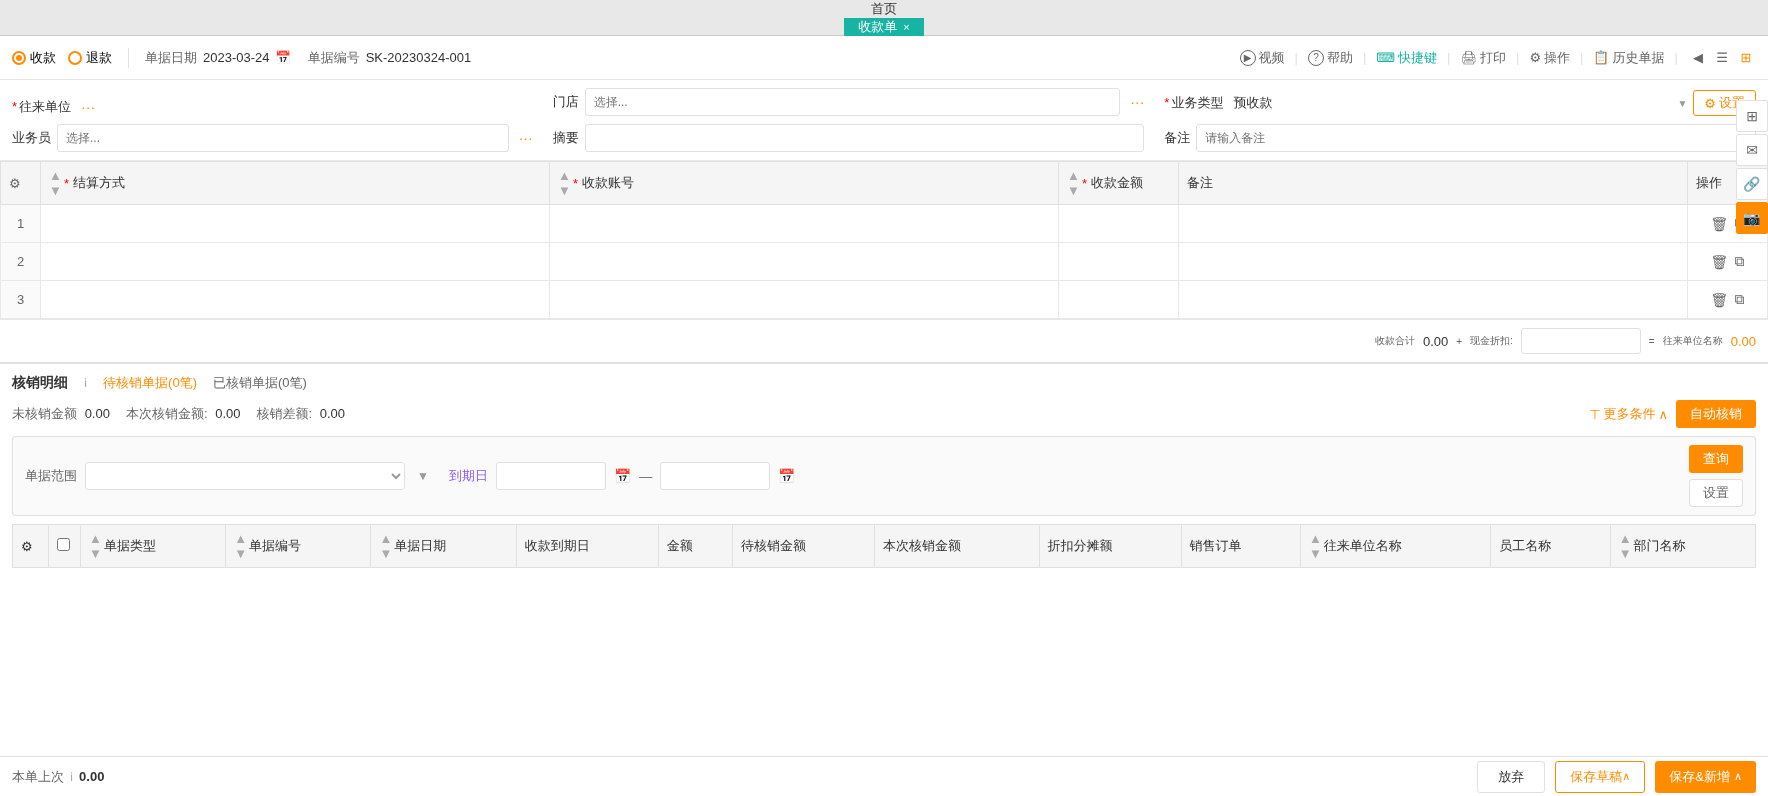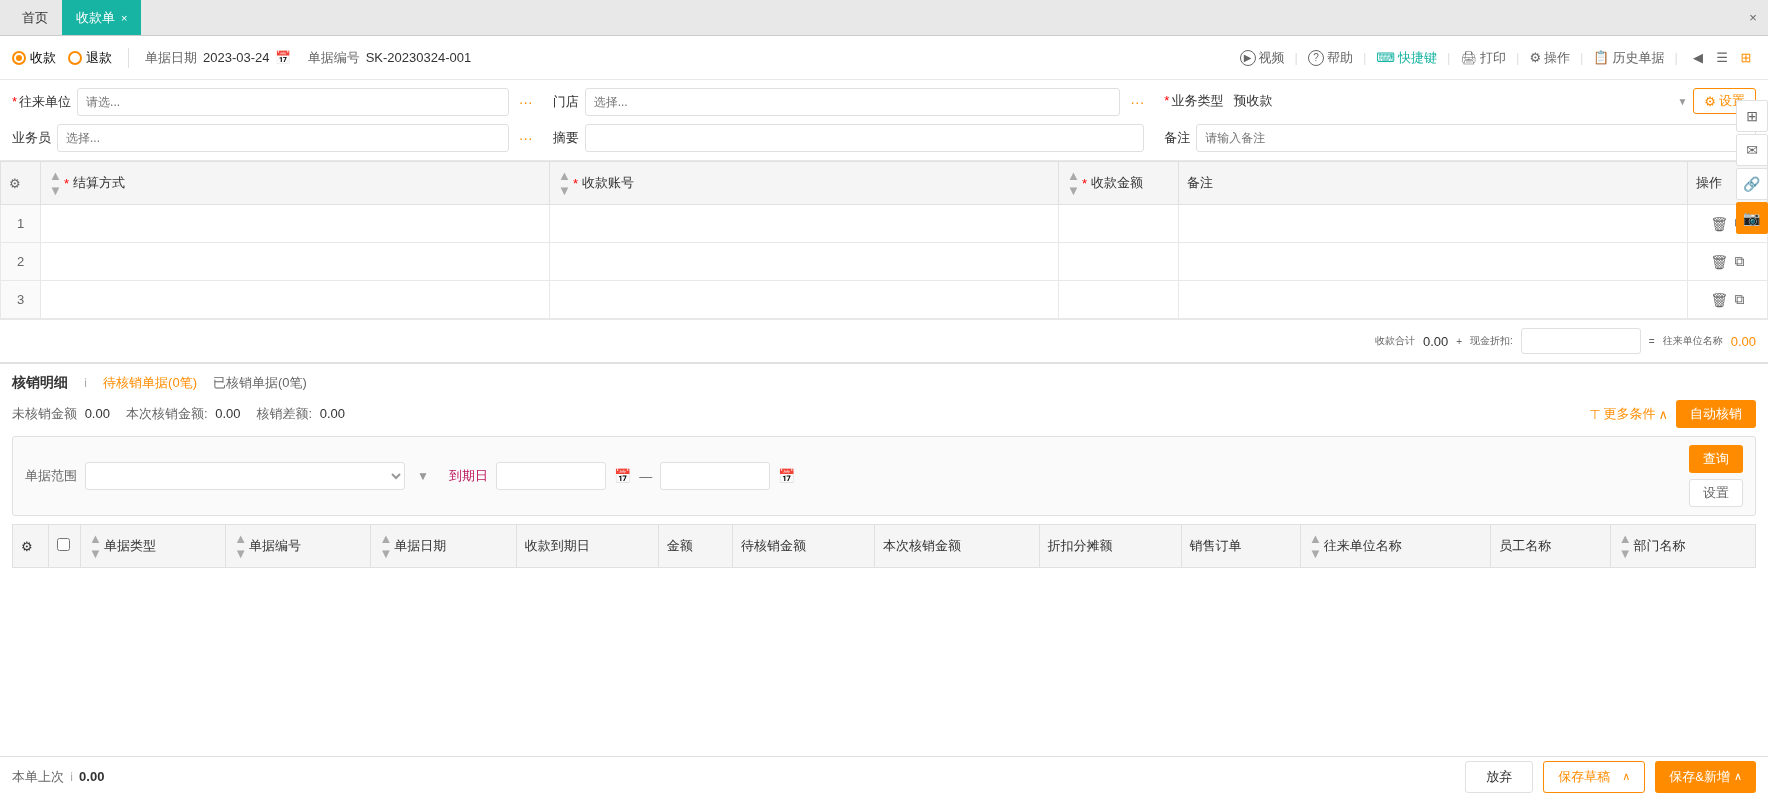"首页" .tab-bar { flex-direction: none -> column }
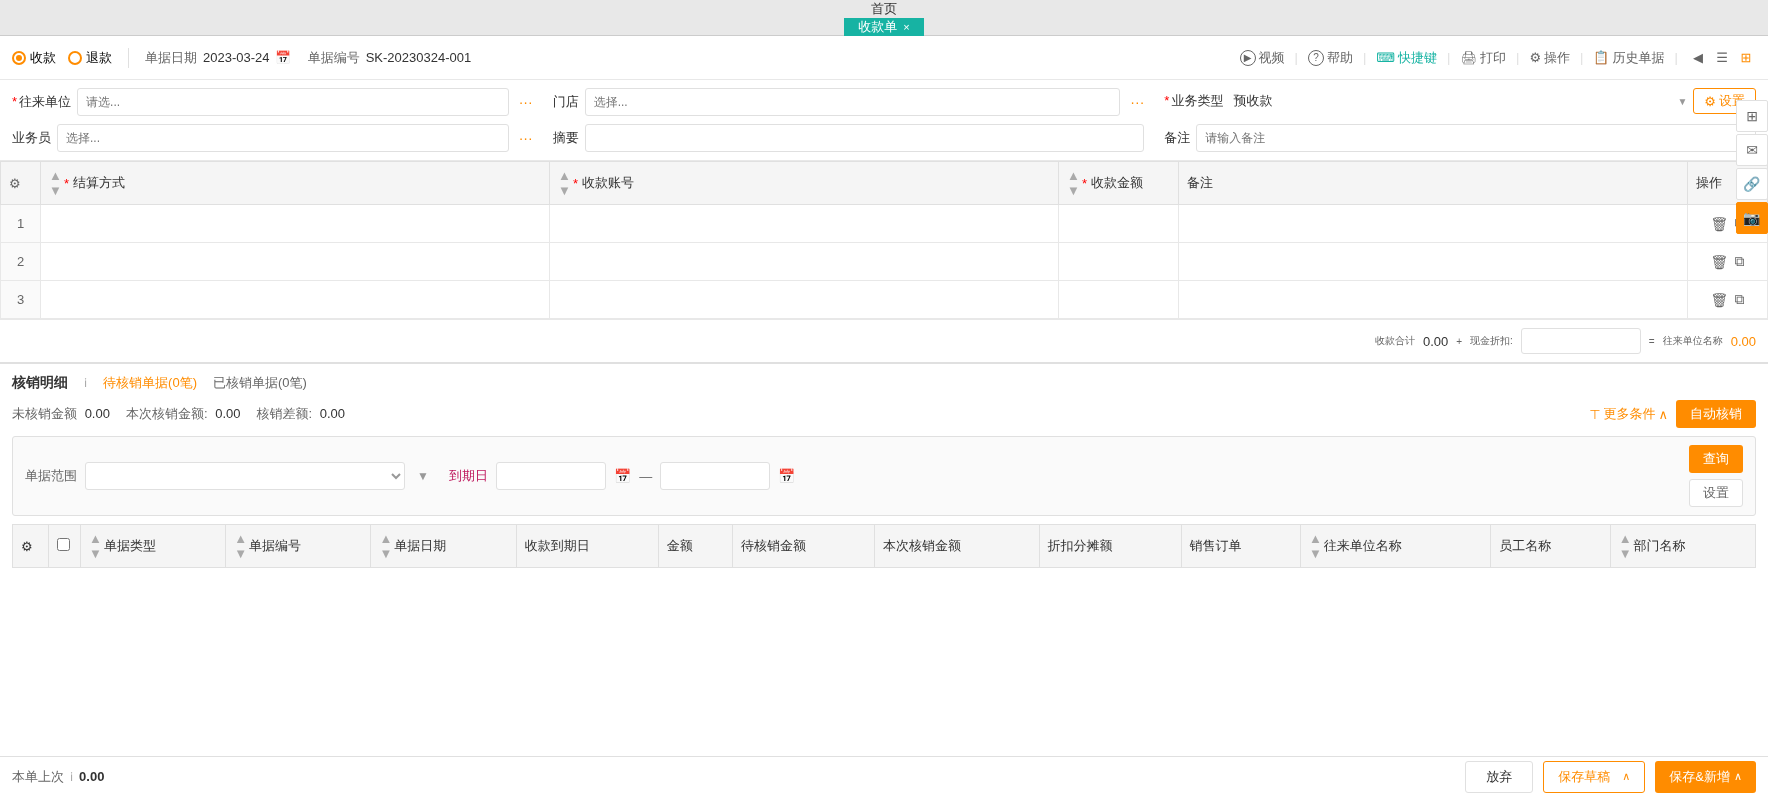"* 往来单位" .form-row { align-items: flex-start -> flex-end }
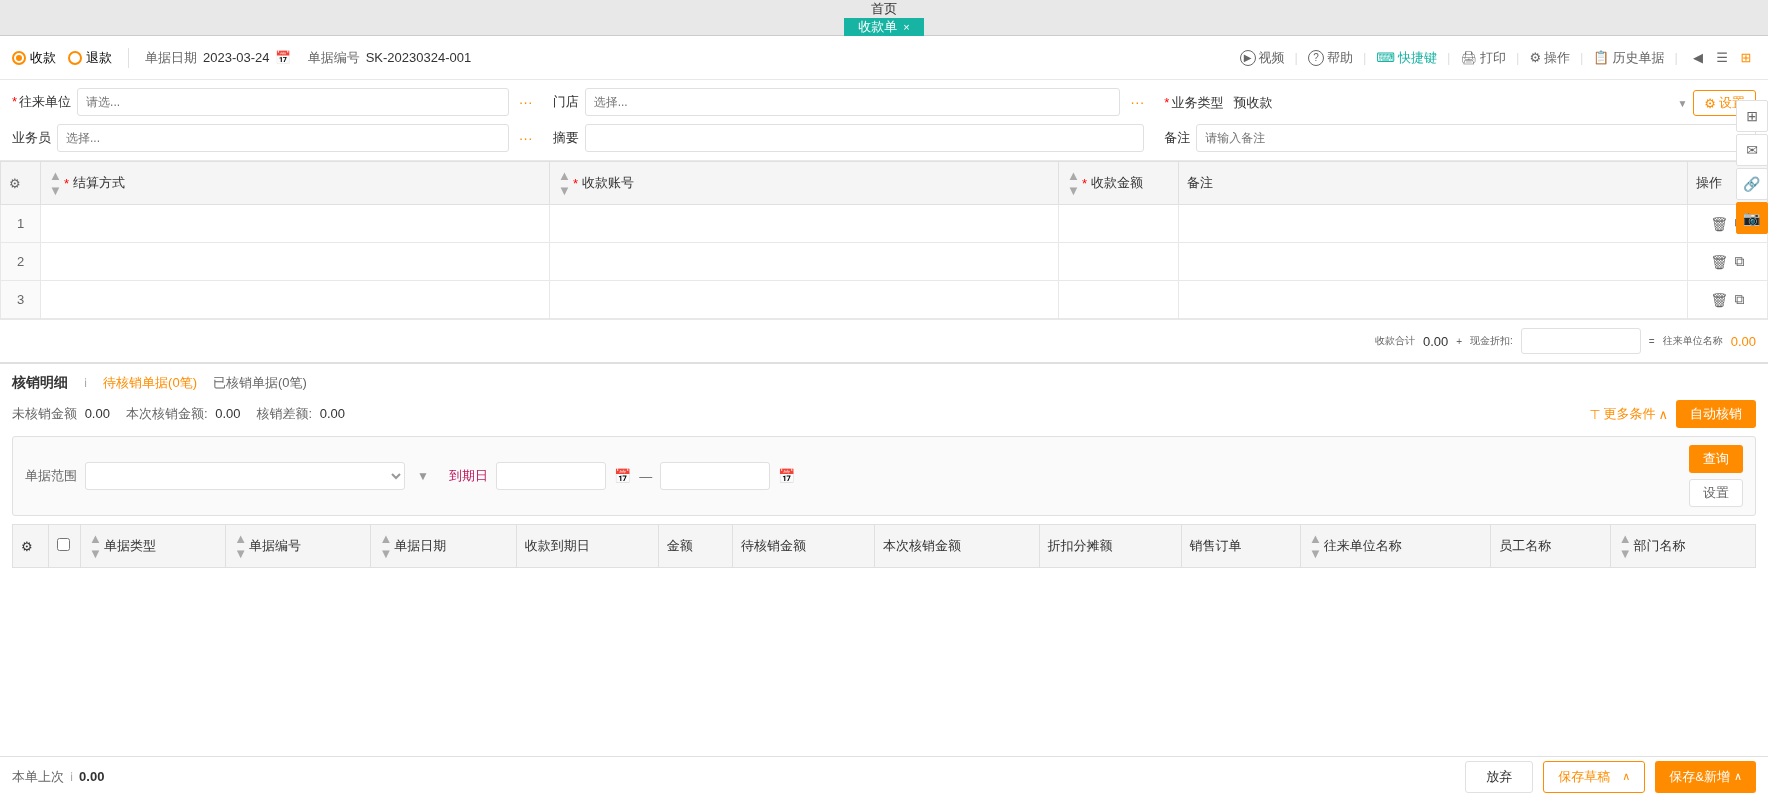"请选..." input.field-input { html: <input> -> none }
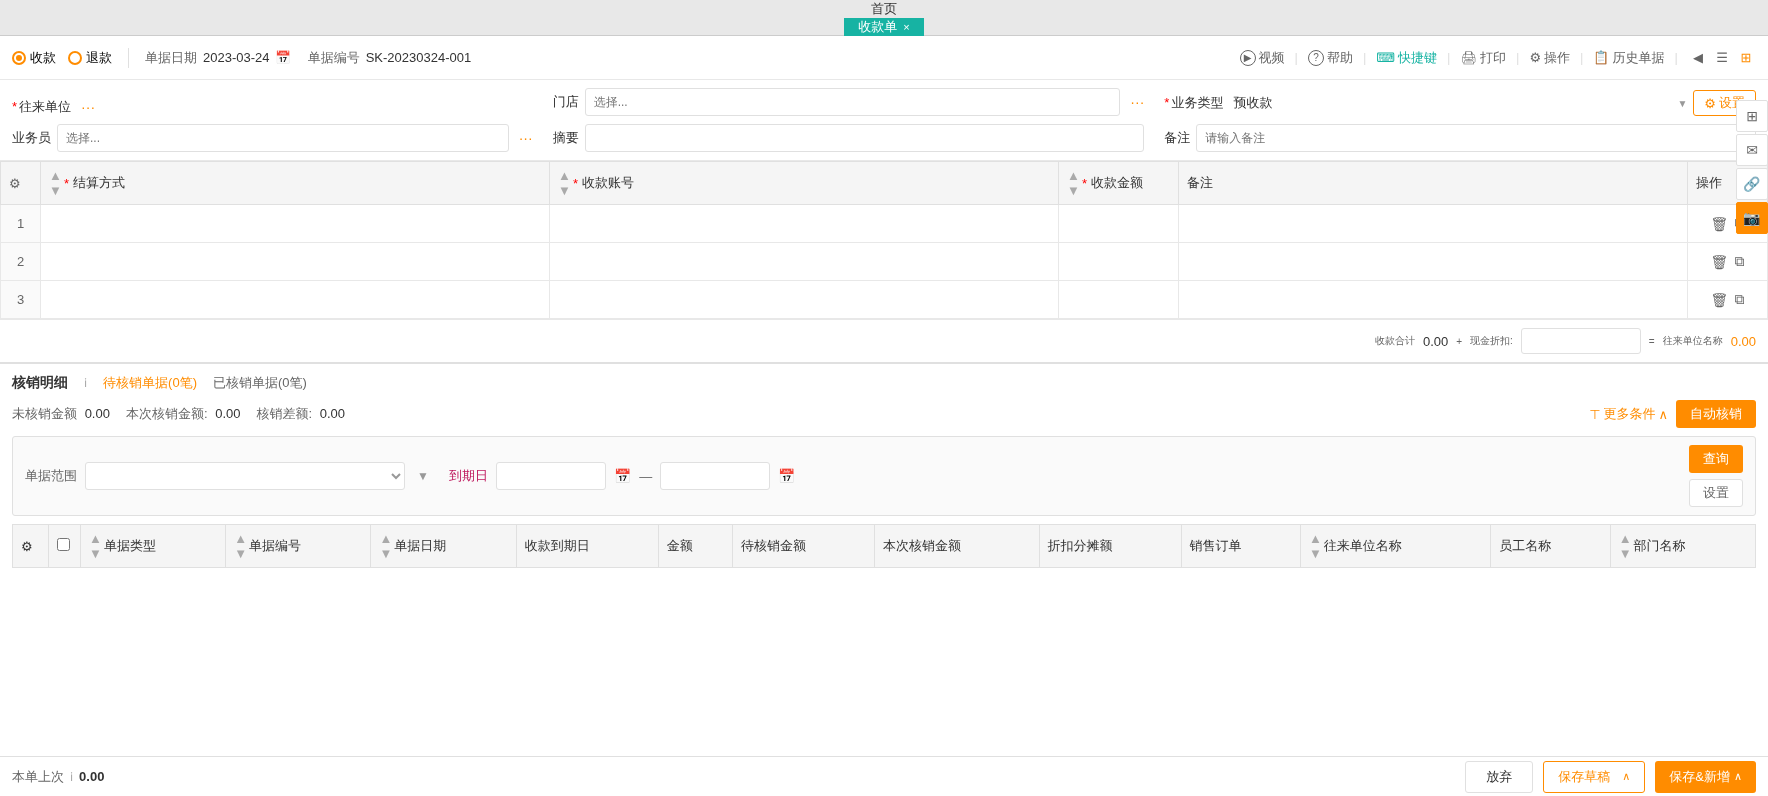"到期日" span { color: #be185d -> #8b5cf6 }
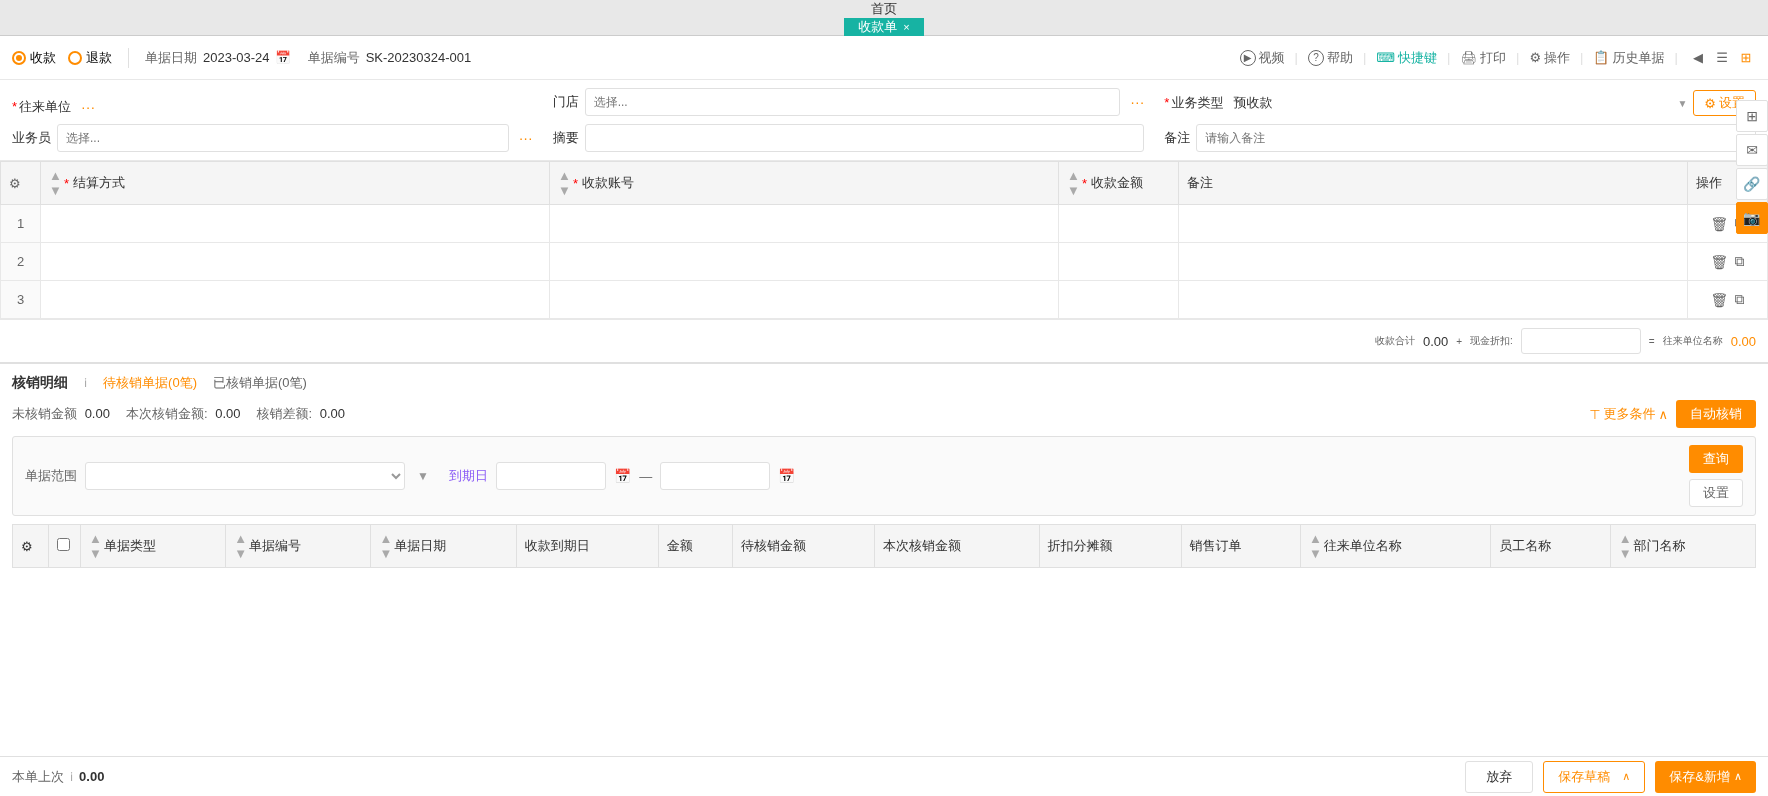"保存草稿" .btn-save-draft { gap: 12px -> 0 }
